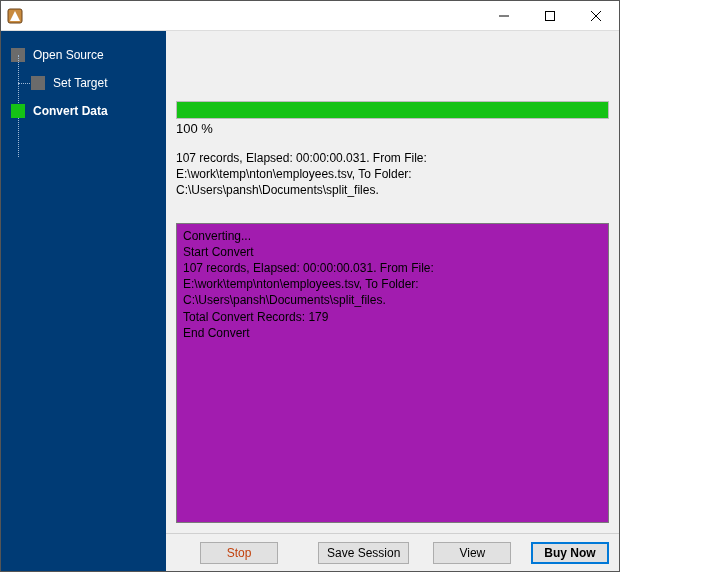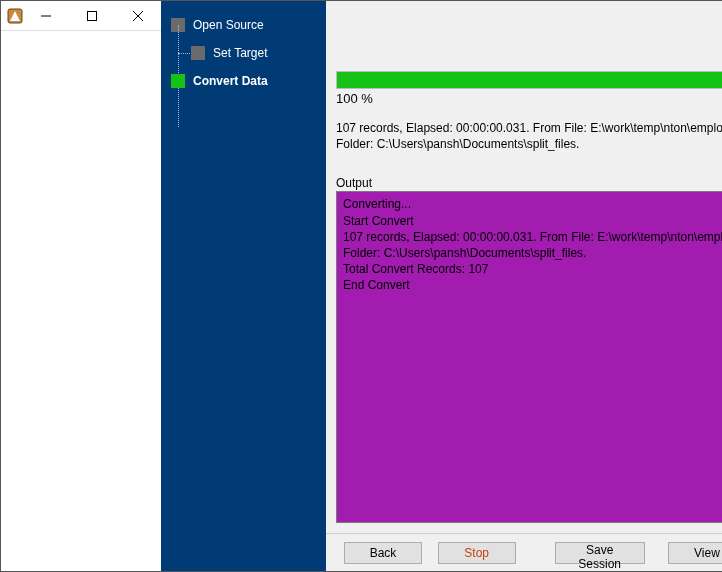"Open Source" .window { flex-direction: row -> column; width: 722px -> 620px }
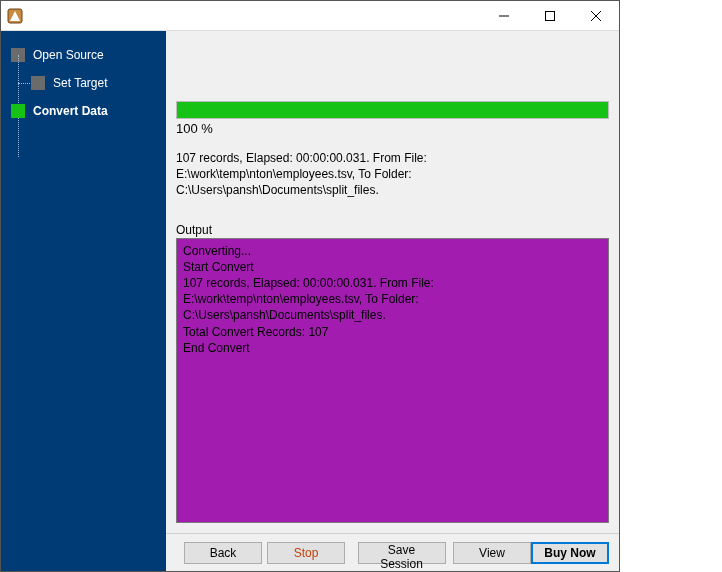"Output" div.output-label { html: <div>Output</div> -> none }
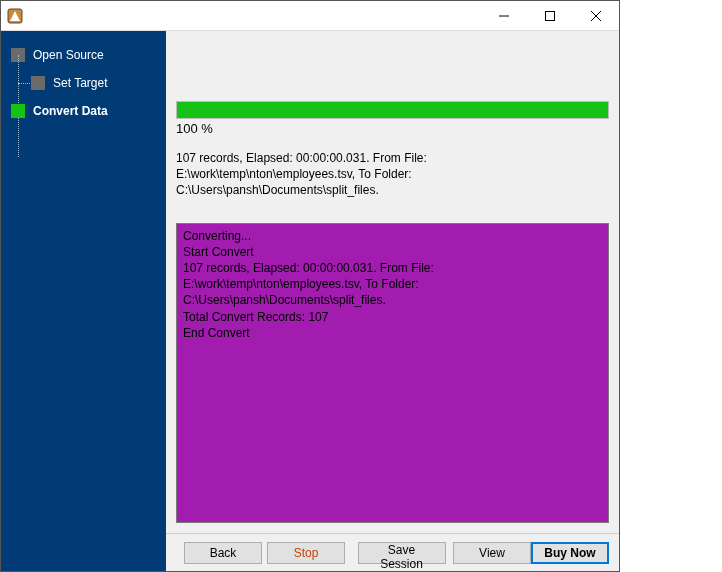"Total Convert Records: 107" div { text: 107 -> 179 }
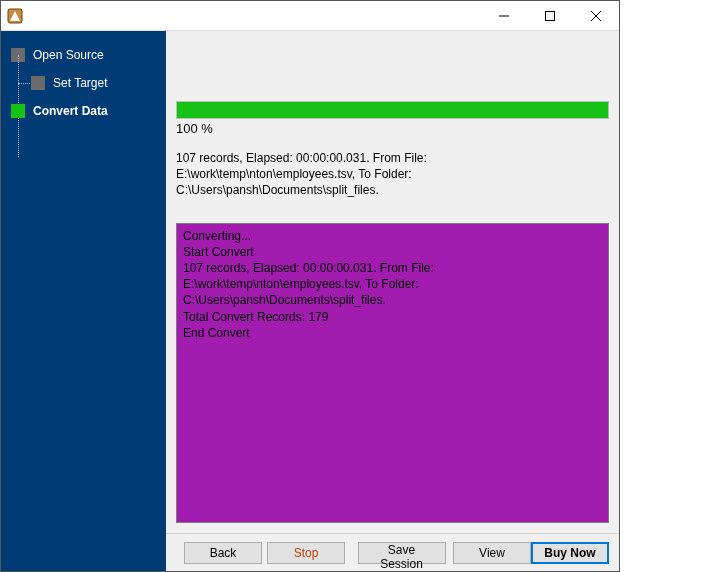"Back" button.win { html: <button>Back</button> -> none }
